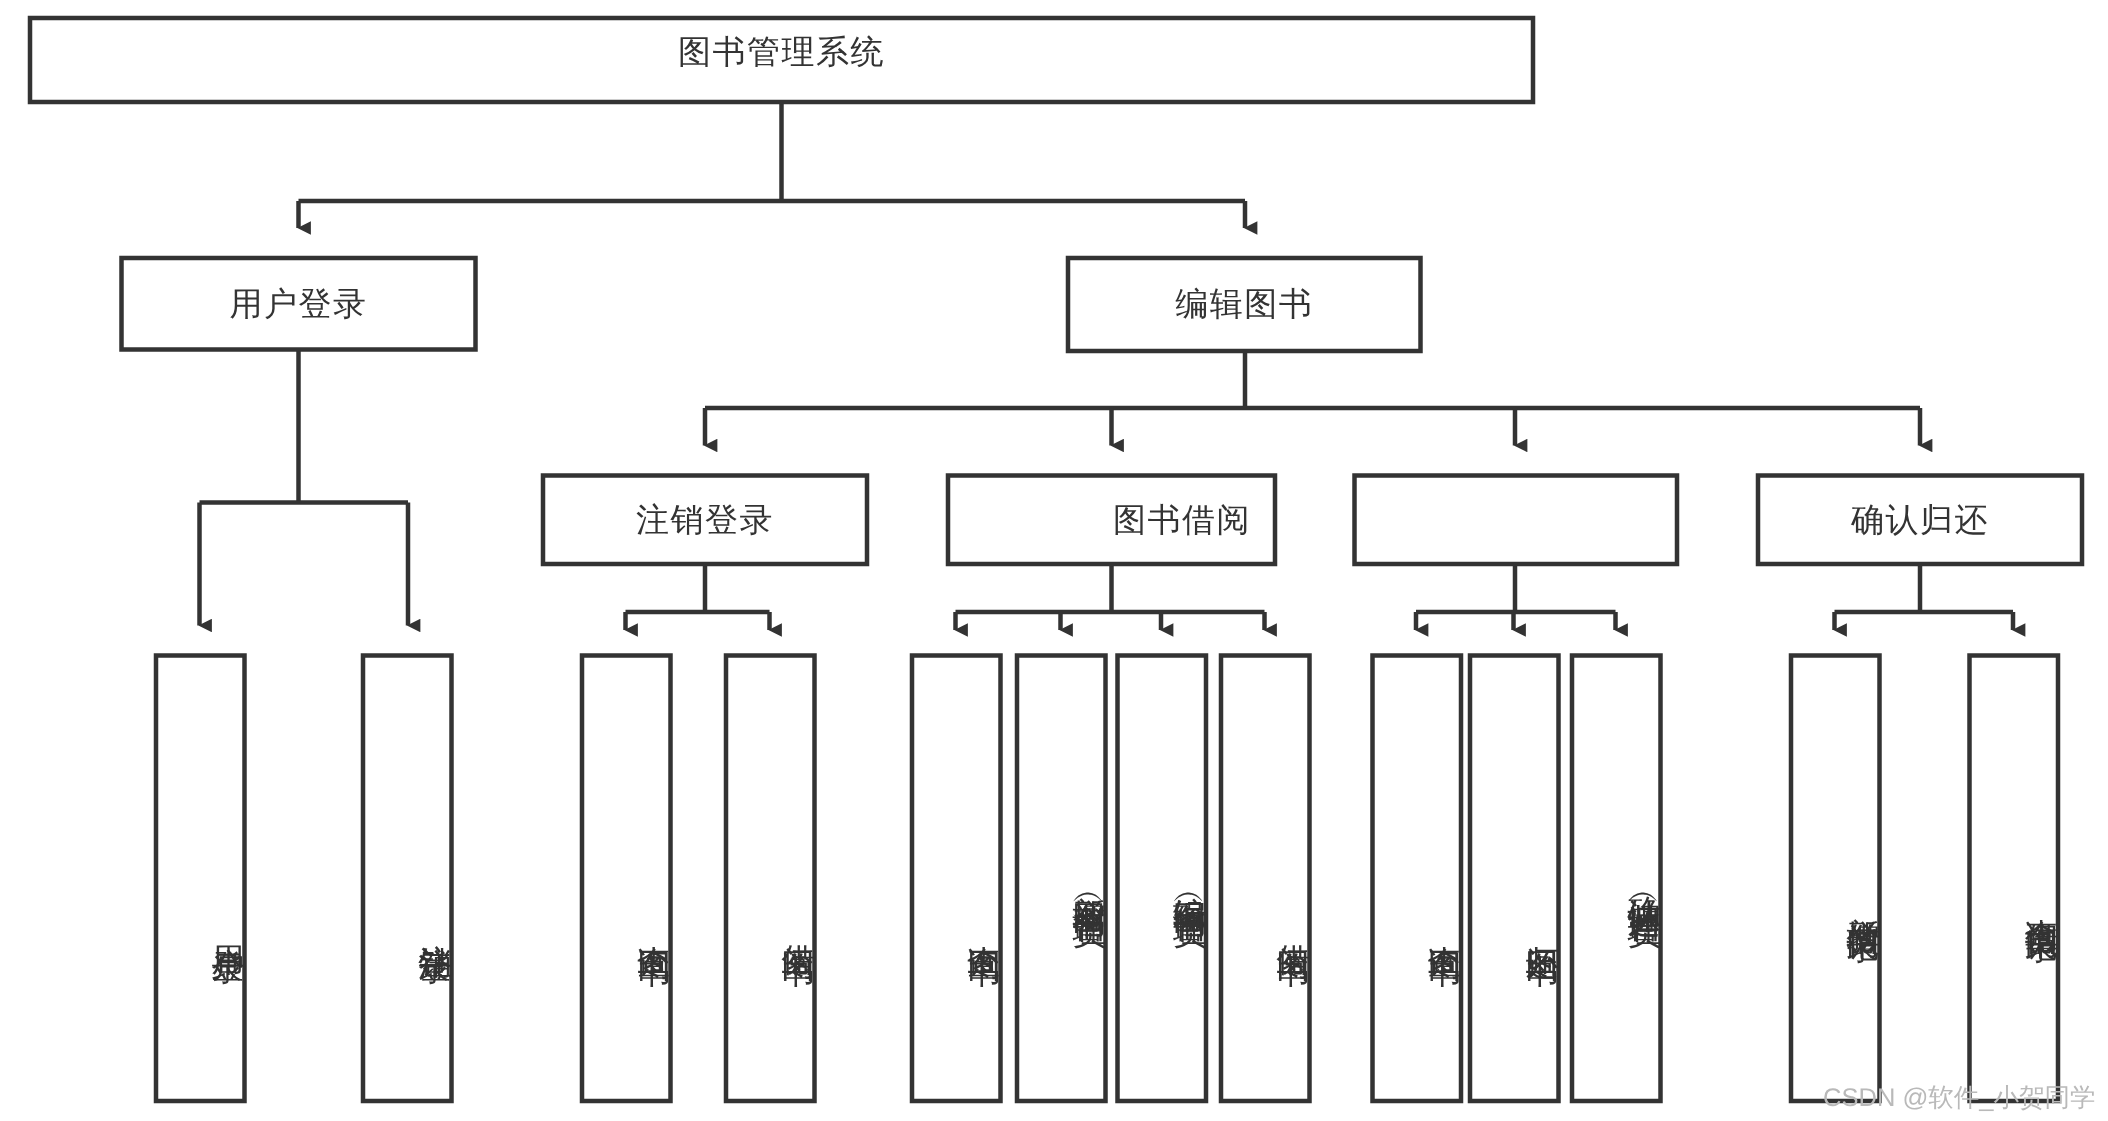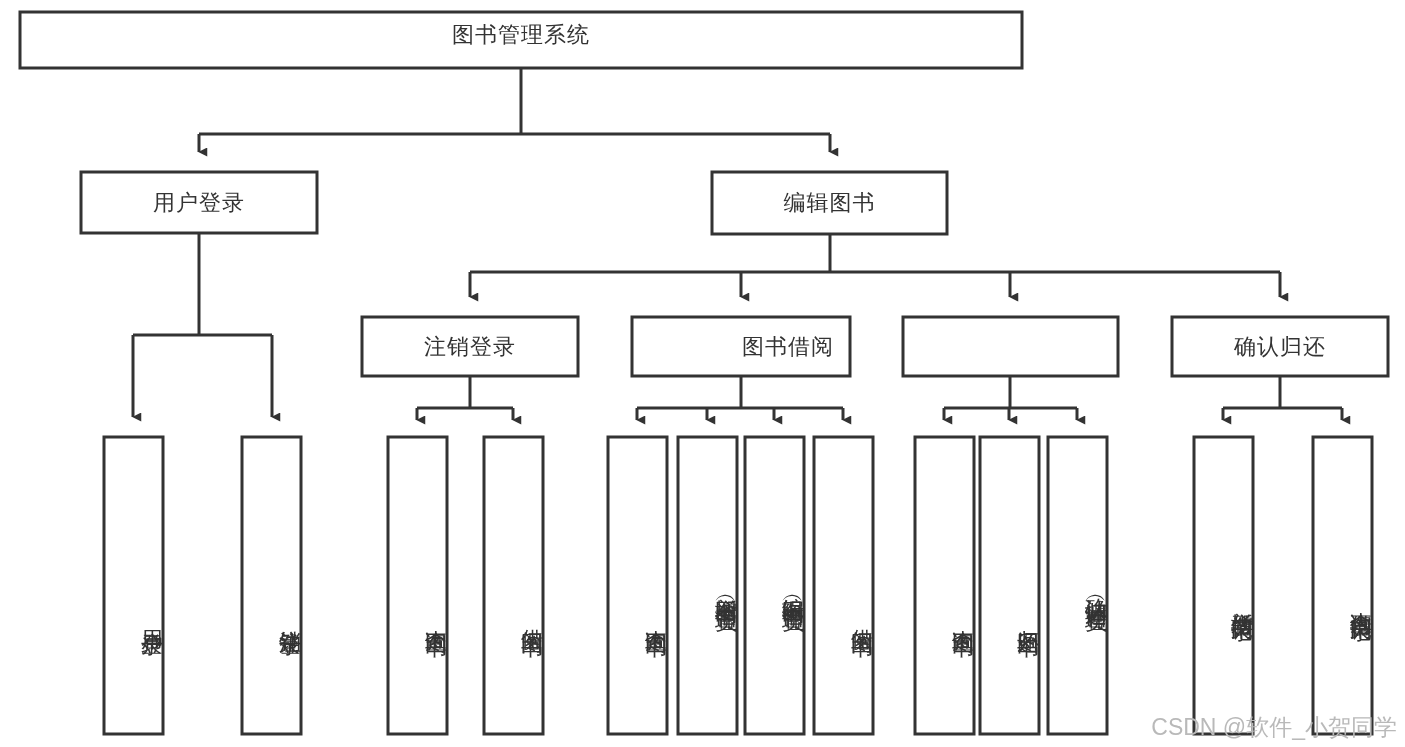"CSDN @软件_小贺同学" #watermark { font-size: 23px -> 17px }
